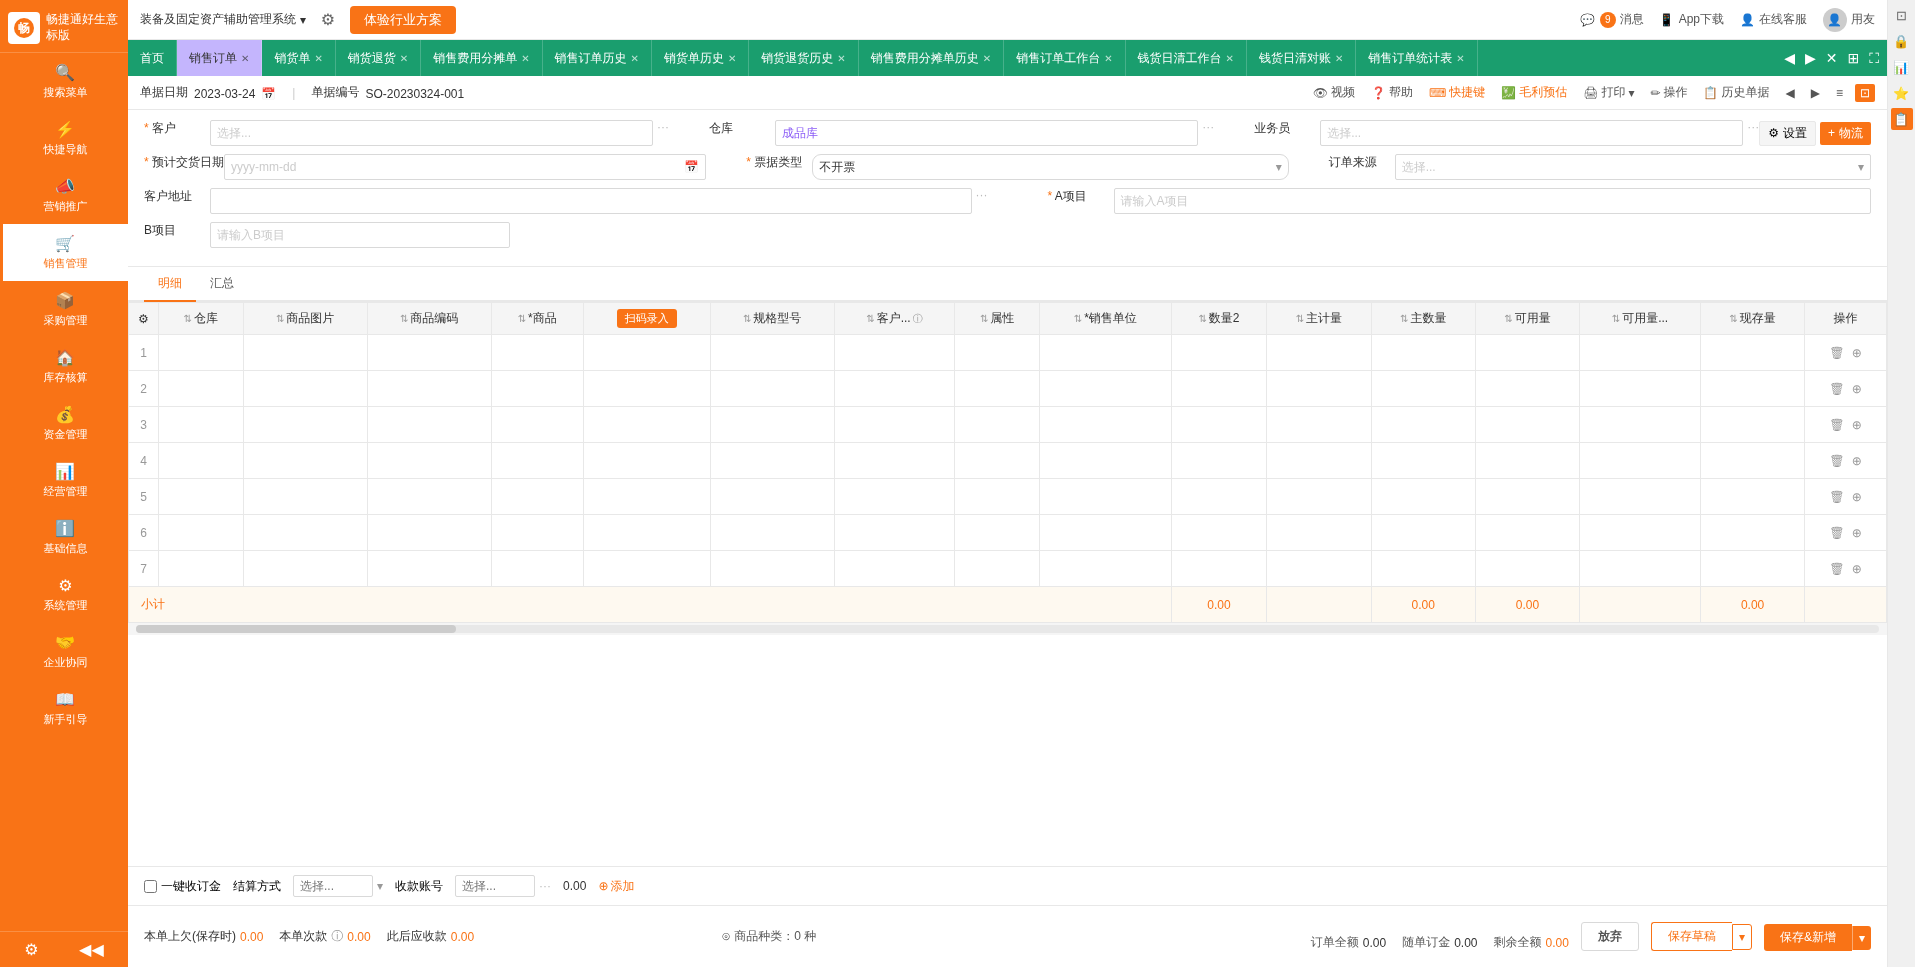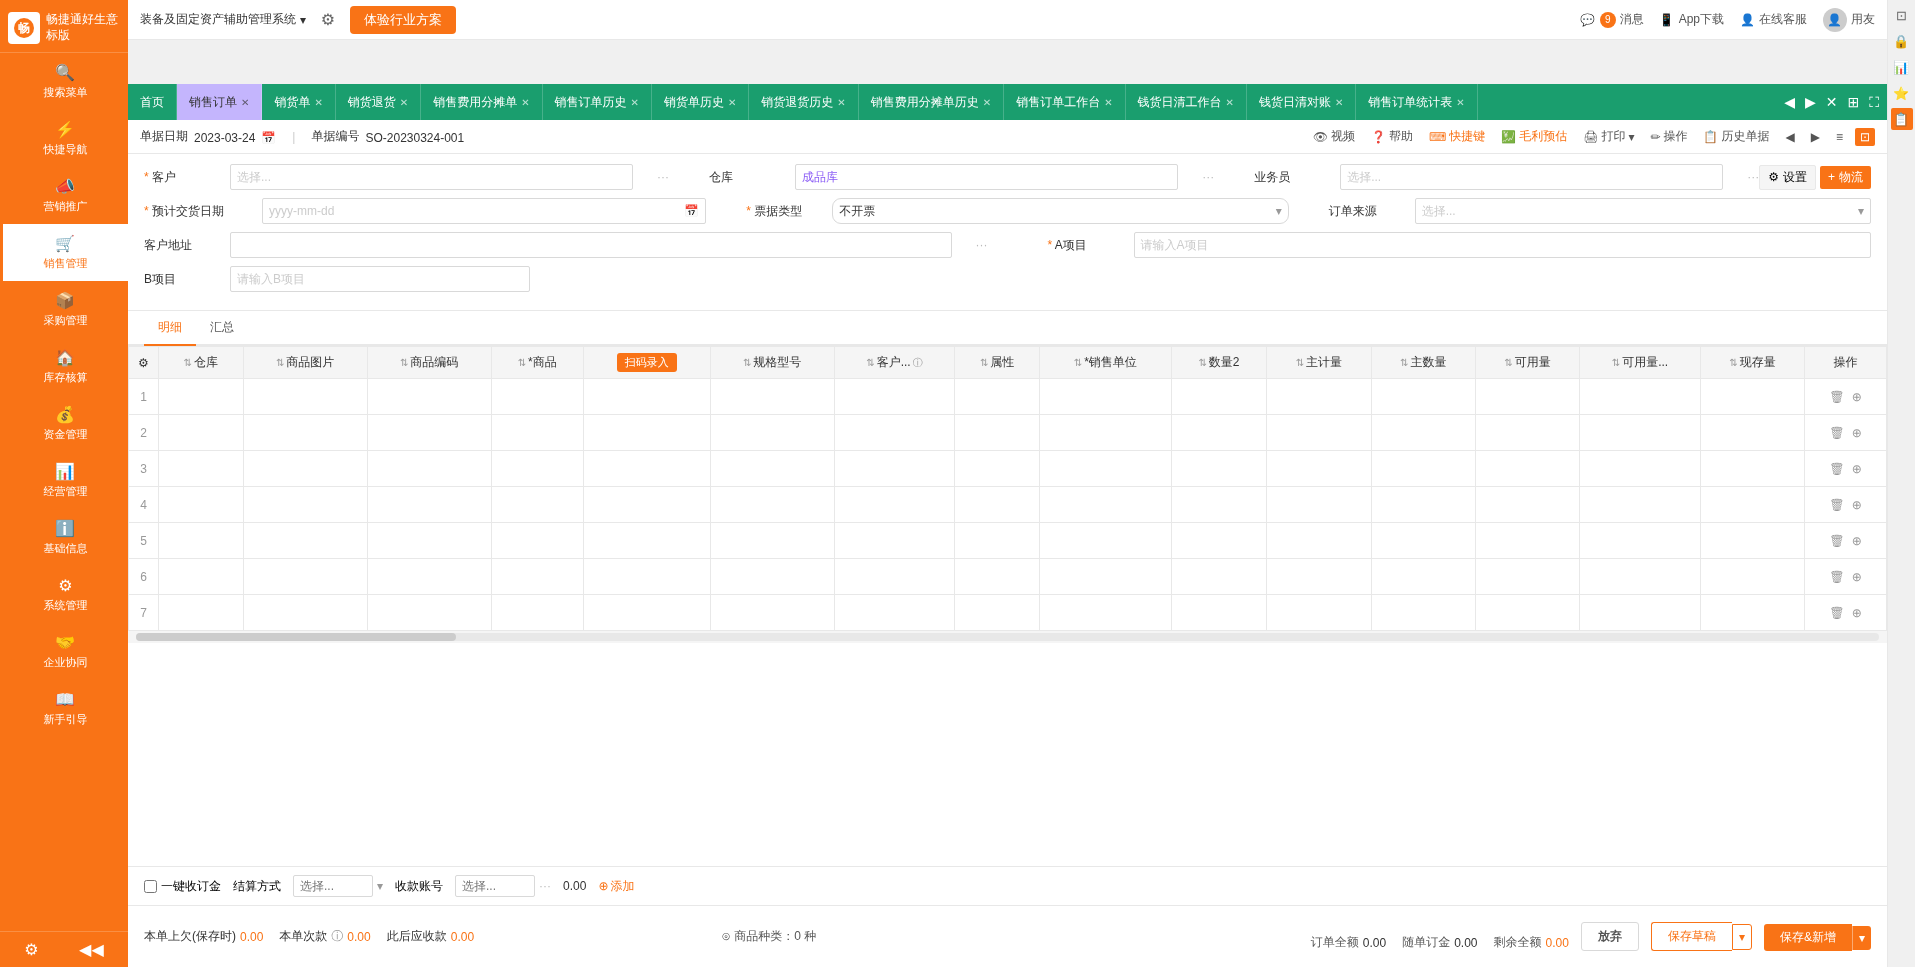"首页" .tabbar { margin-top: 44px -> none }
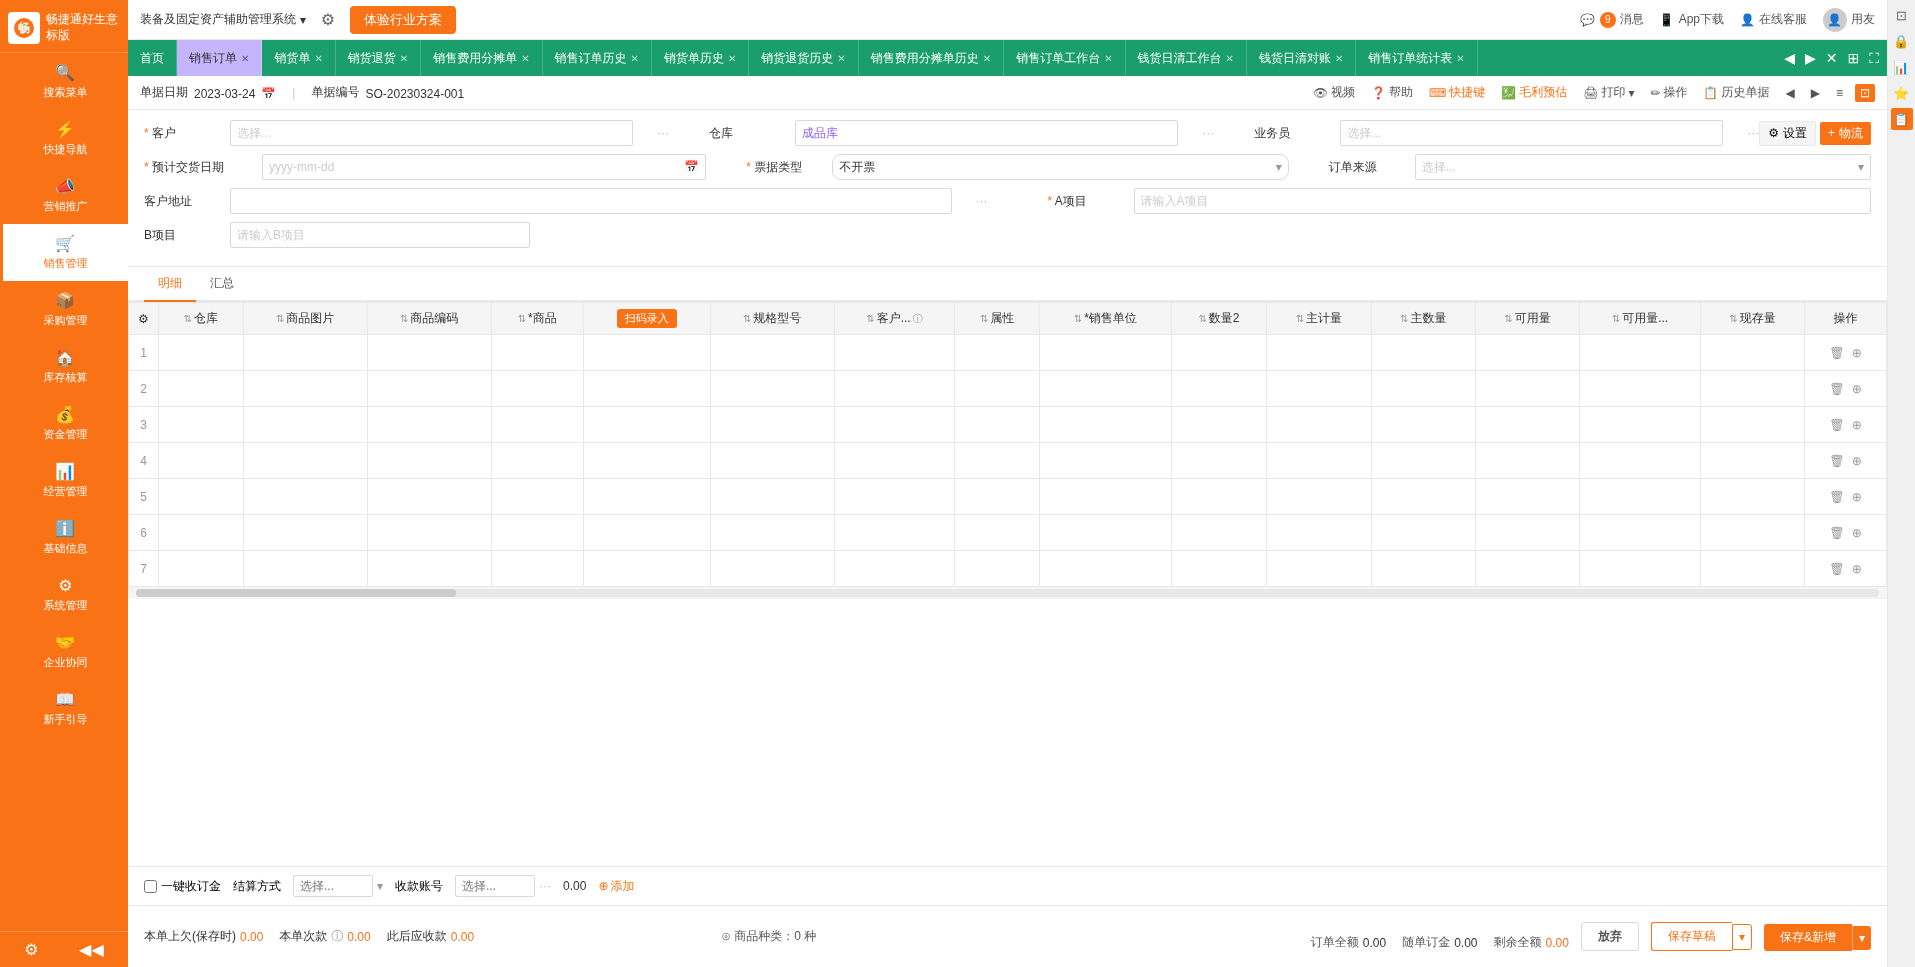"客户" .form-field { align-items: center -> none; gap: 20px -> none }
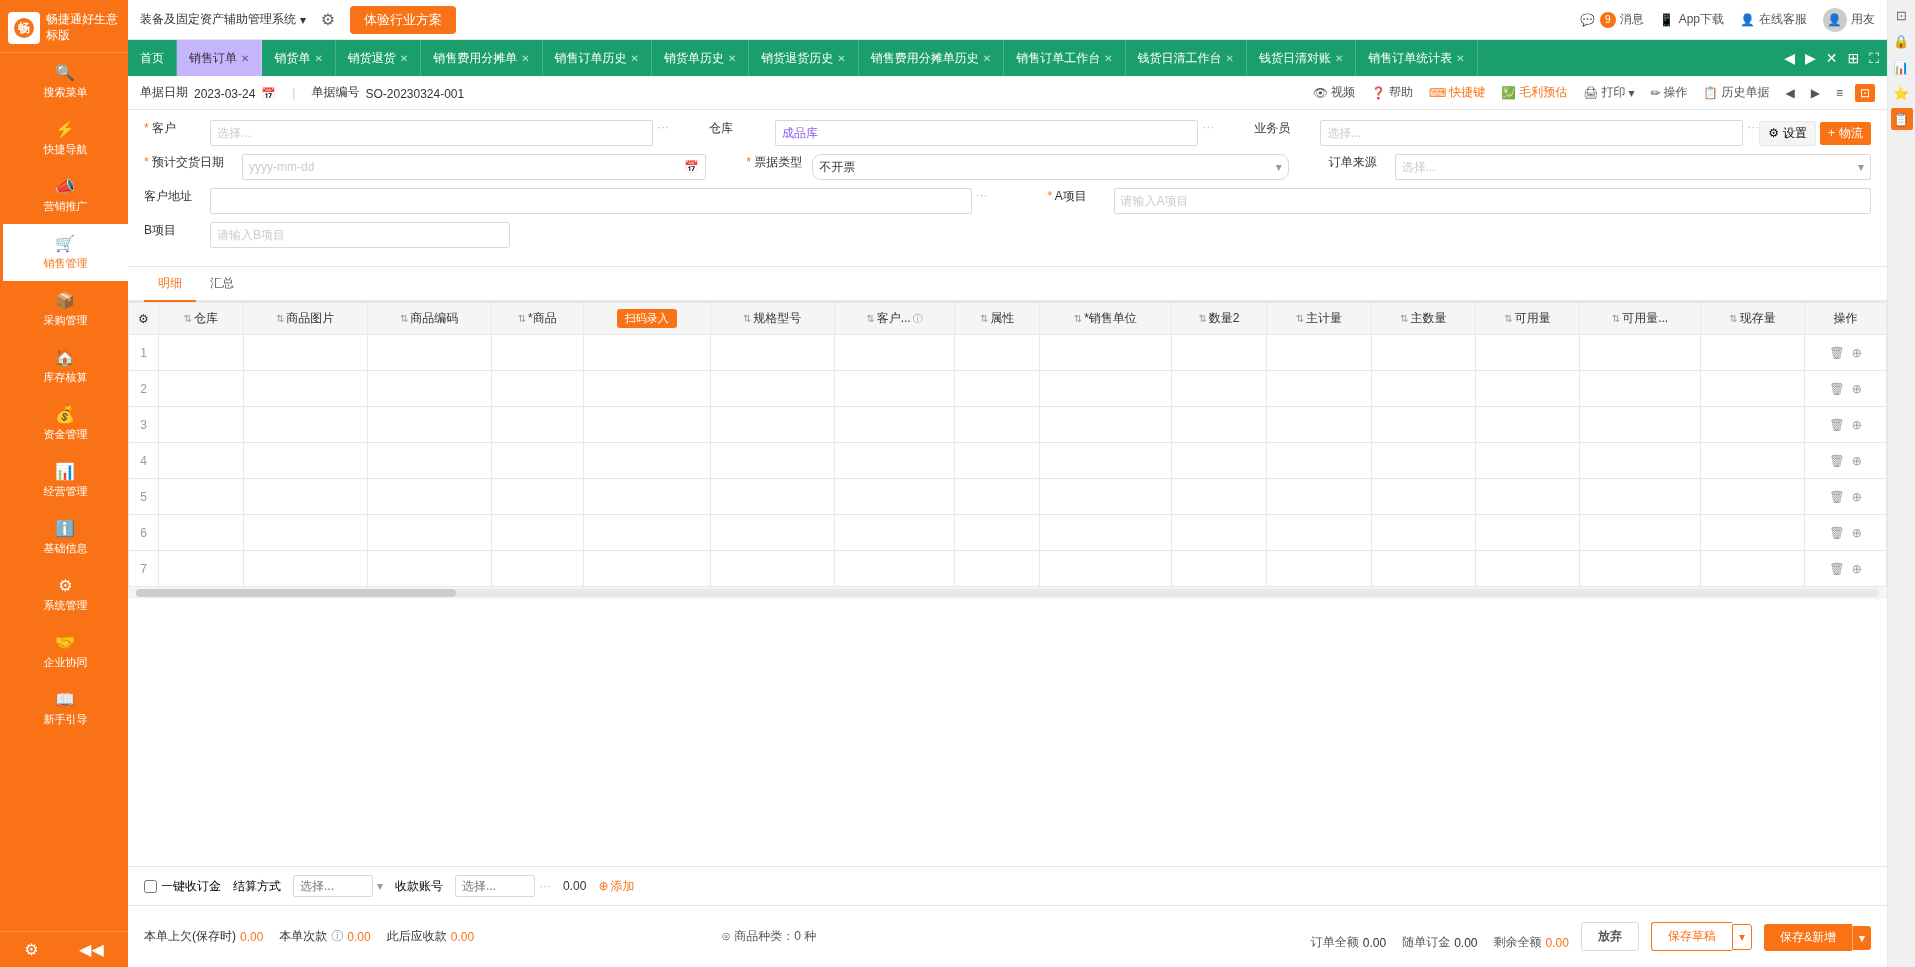"yyyy-mm-dd" div.form-field-input { margin-left: 18px -> 0 }
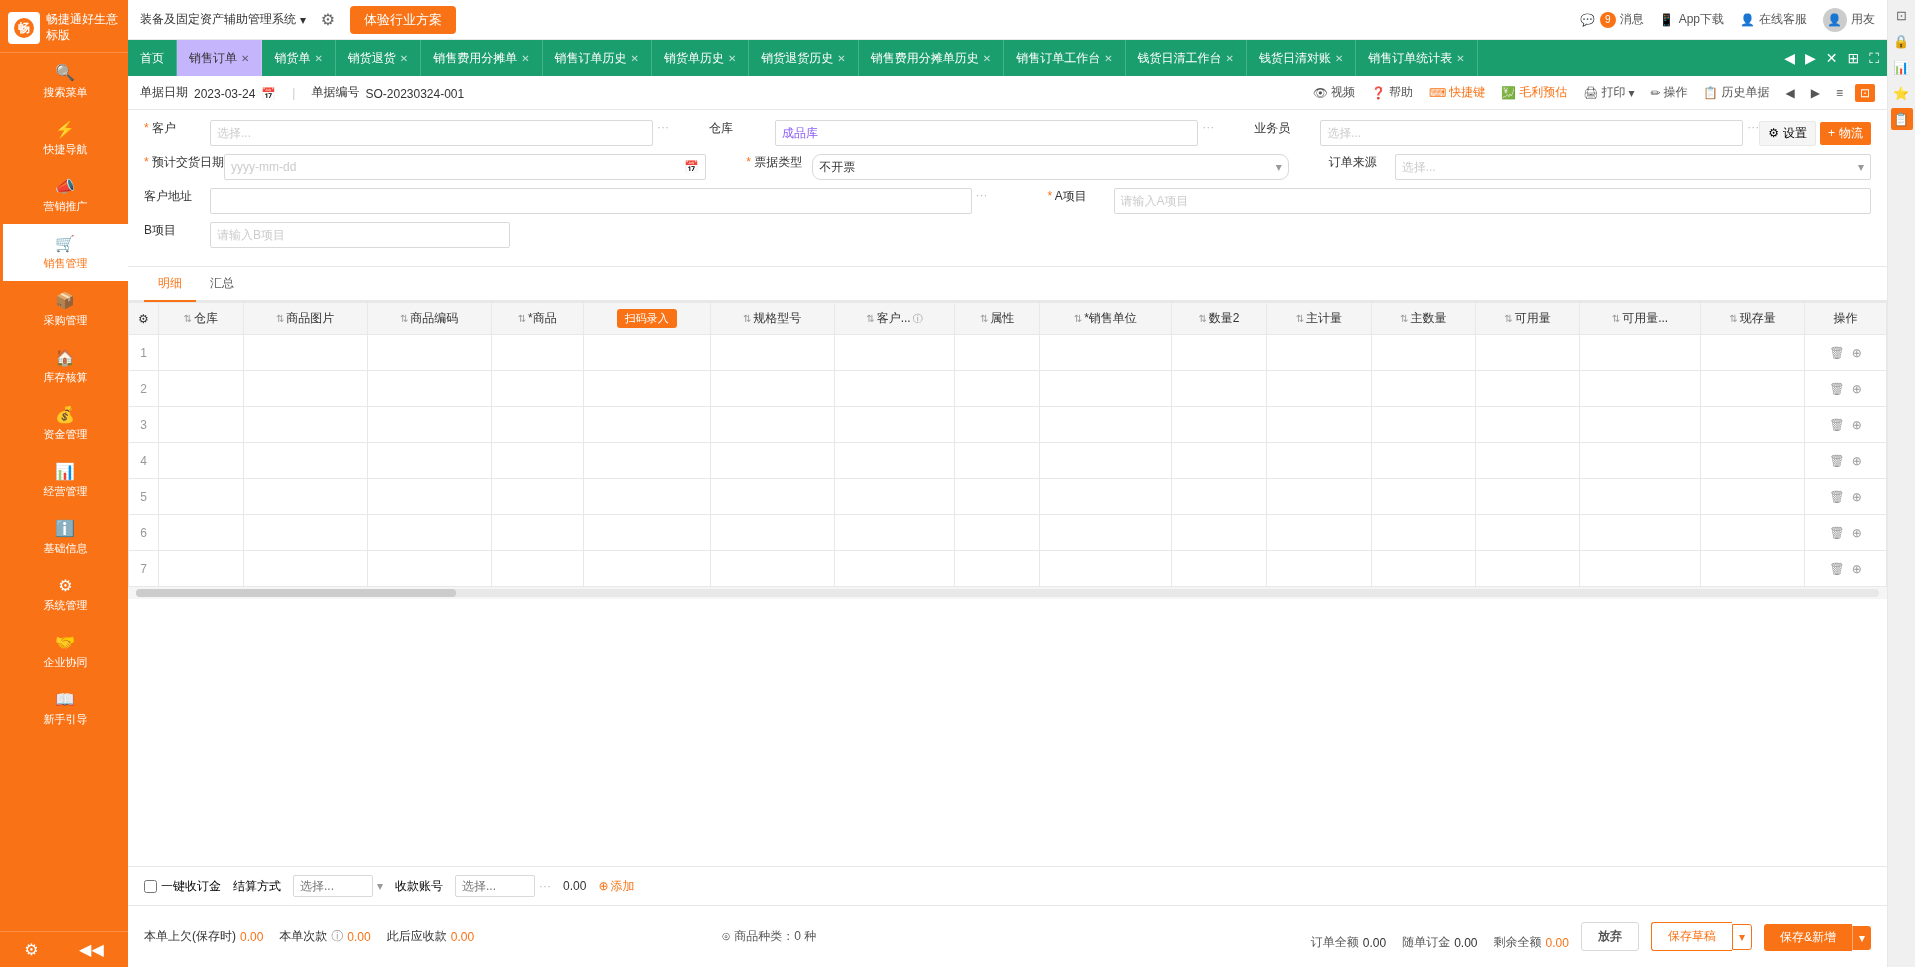"小计" tr.subtotal-row { html: none -> <tr> <td> <span>小计</span> </td> <td>0.00</td> <td></td> <td>0.00</td> <td>0.00</td> <td></td> <td>0.00</td> <td></td> </tr> }
